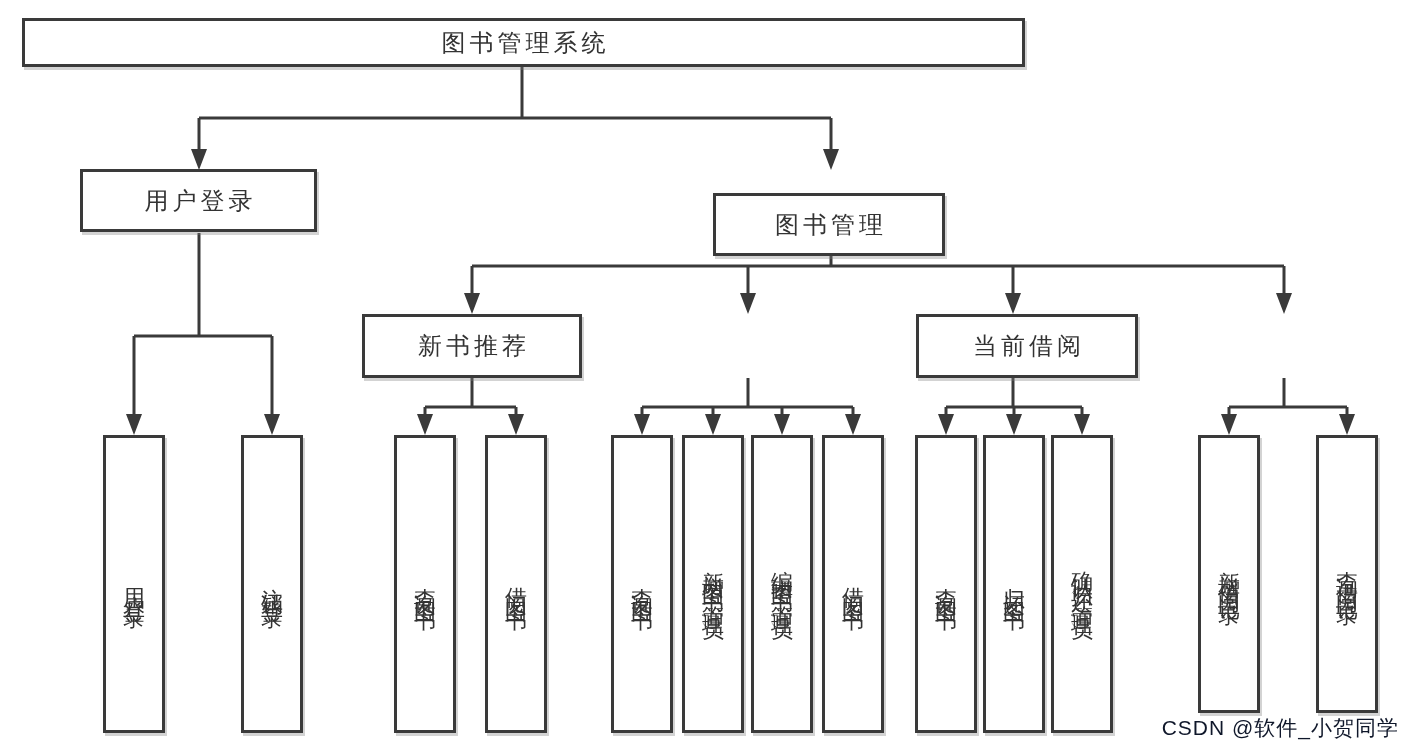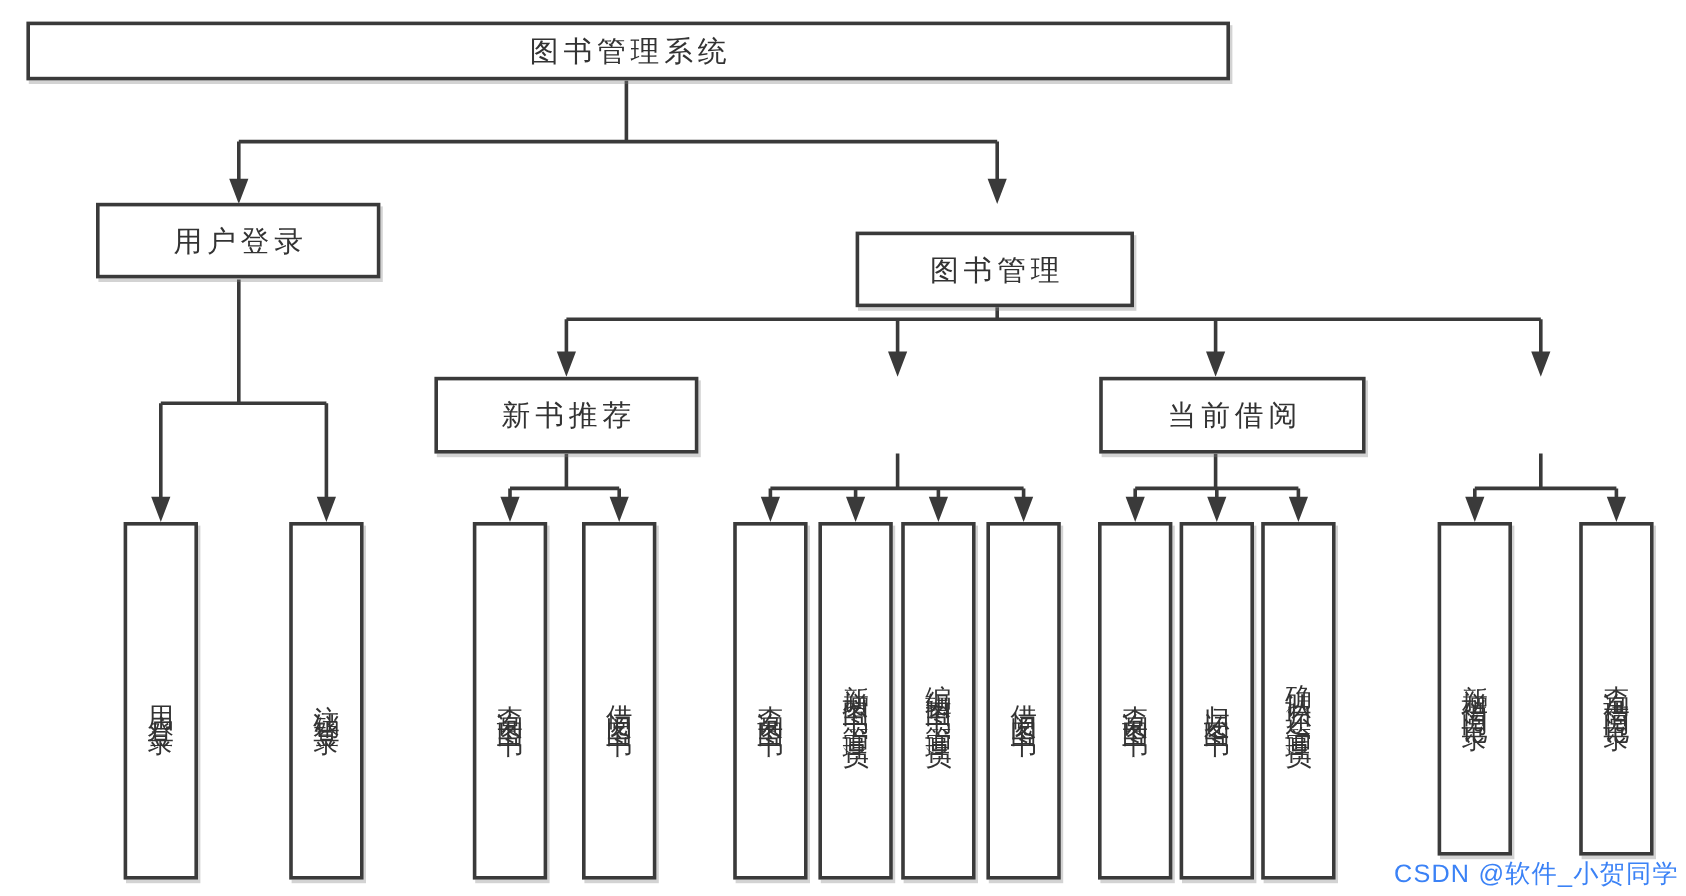"CSDN @软件_小贺同学" .watermark { color: #3b82f6 -> #0f172a }
